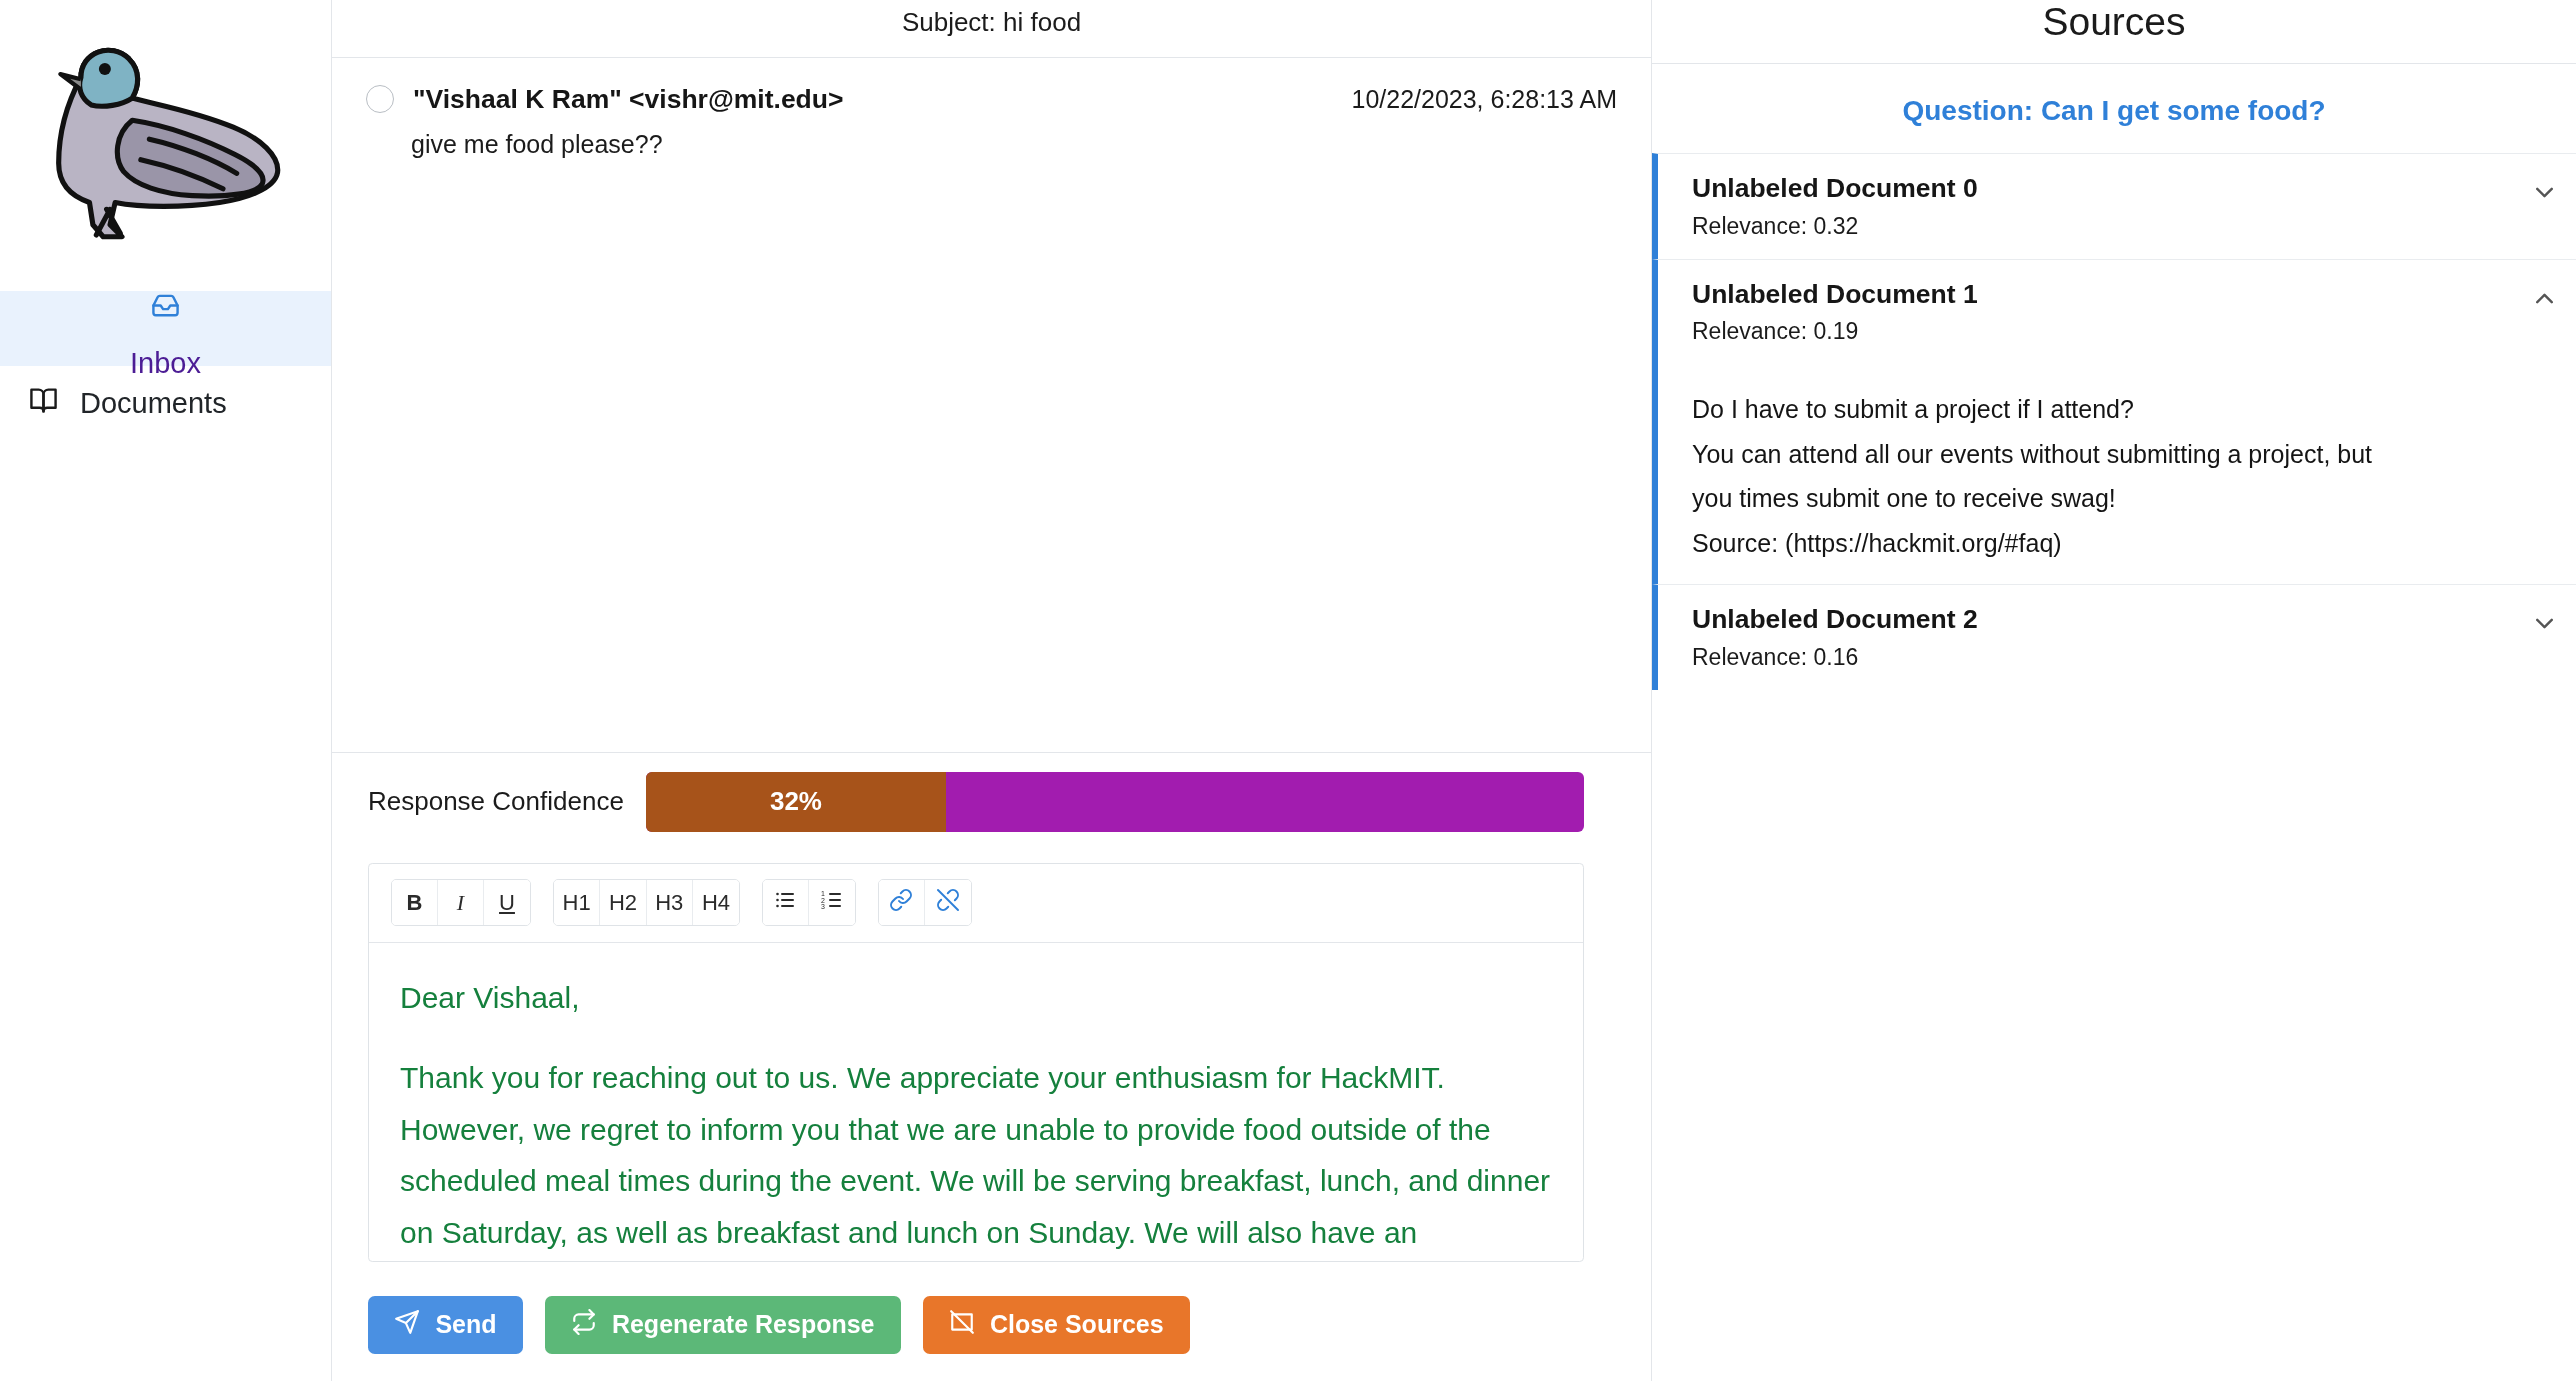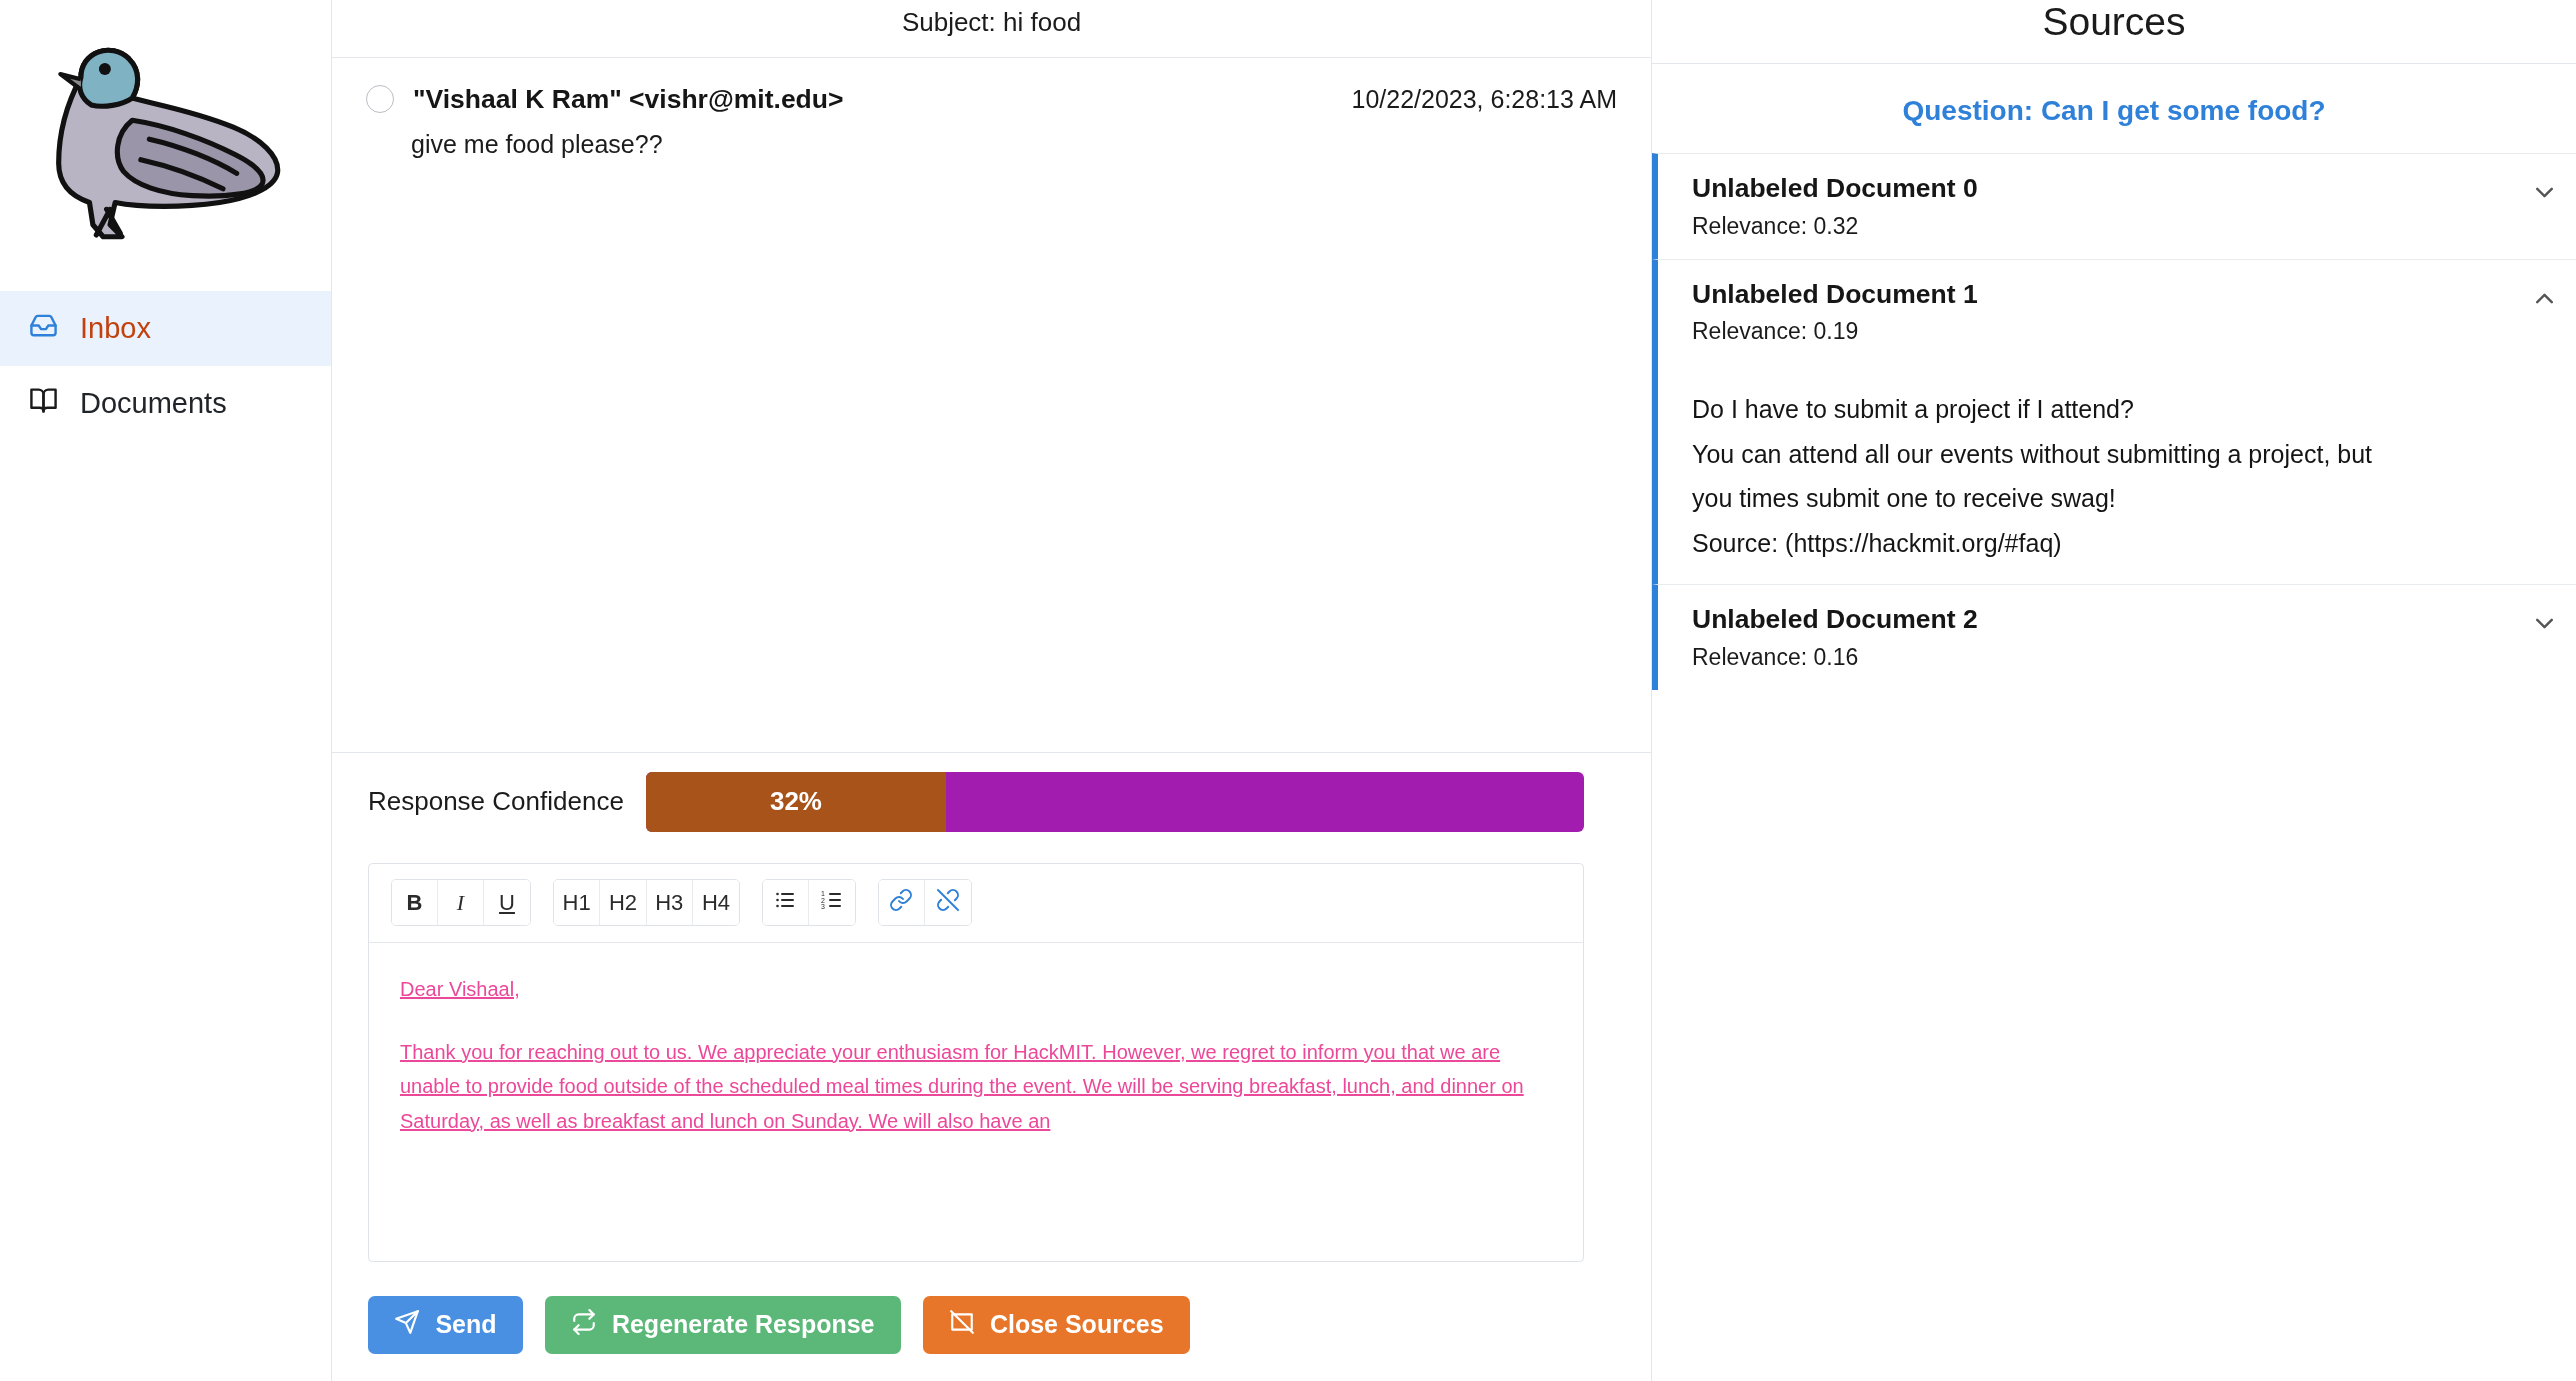"Inbox" .nav-item.active { color: #c2410c -> #4c1d95; flex-direction: none -> column }
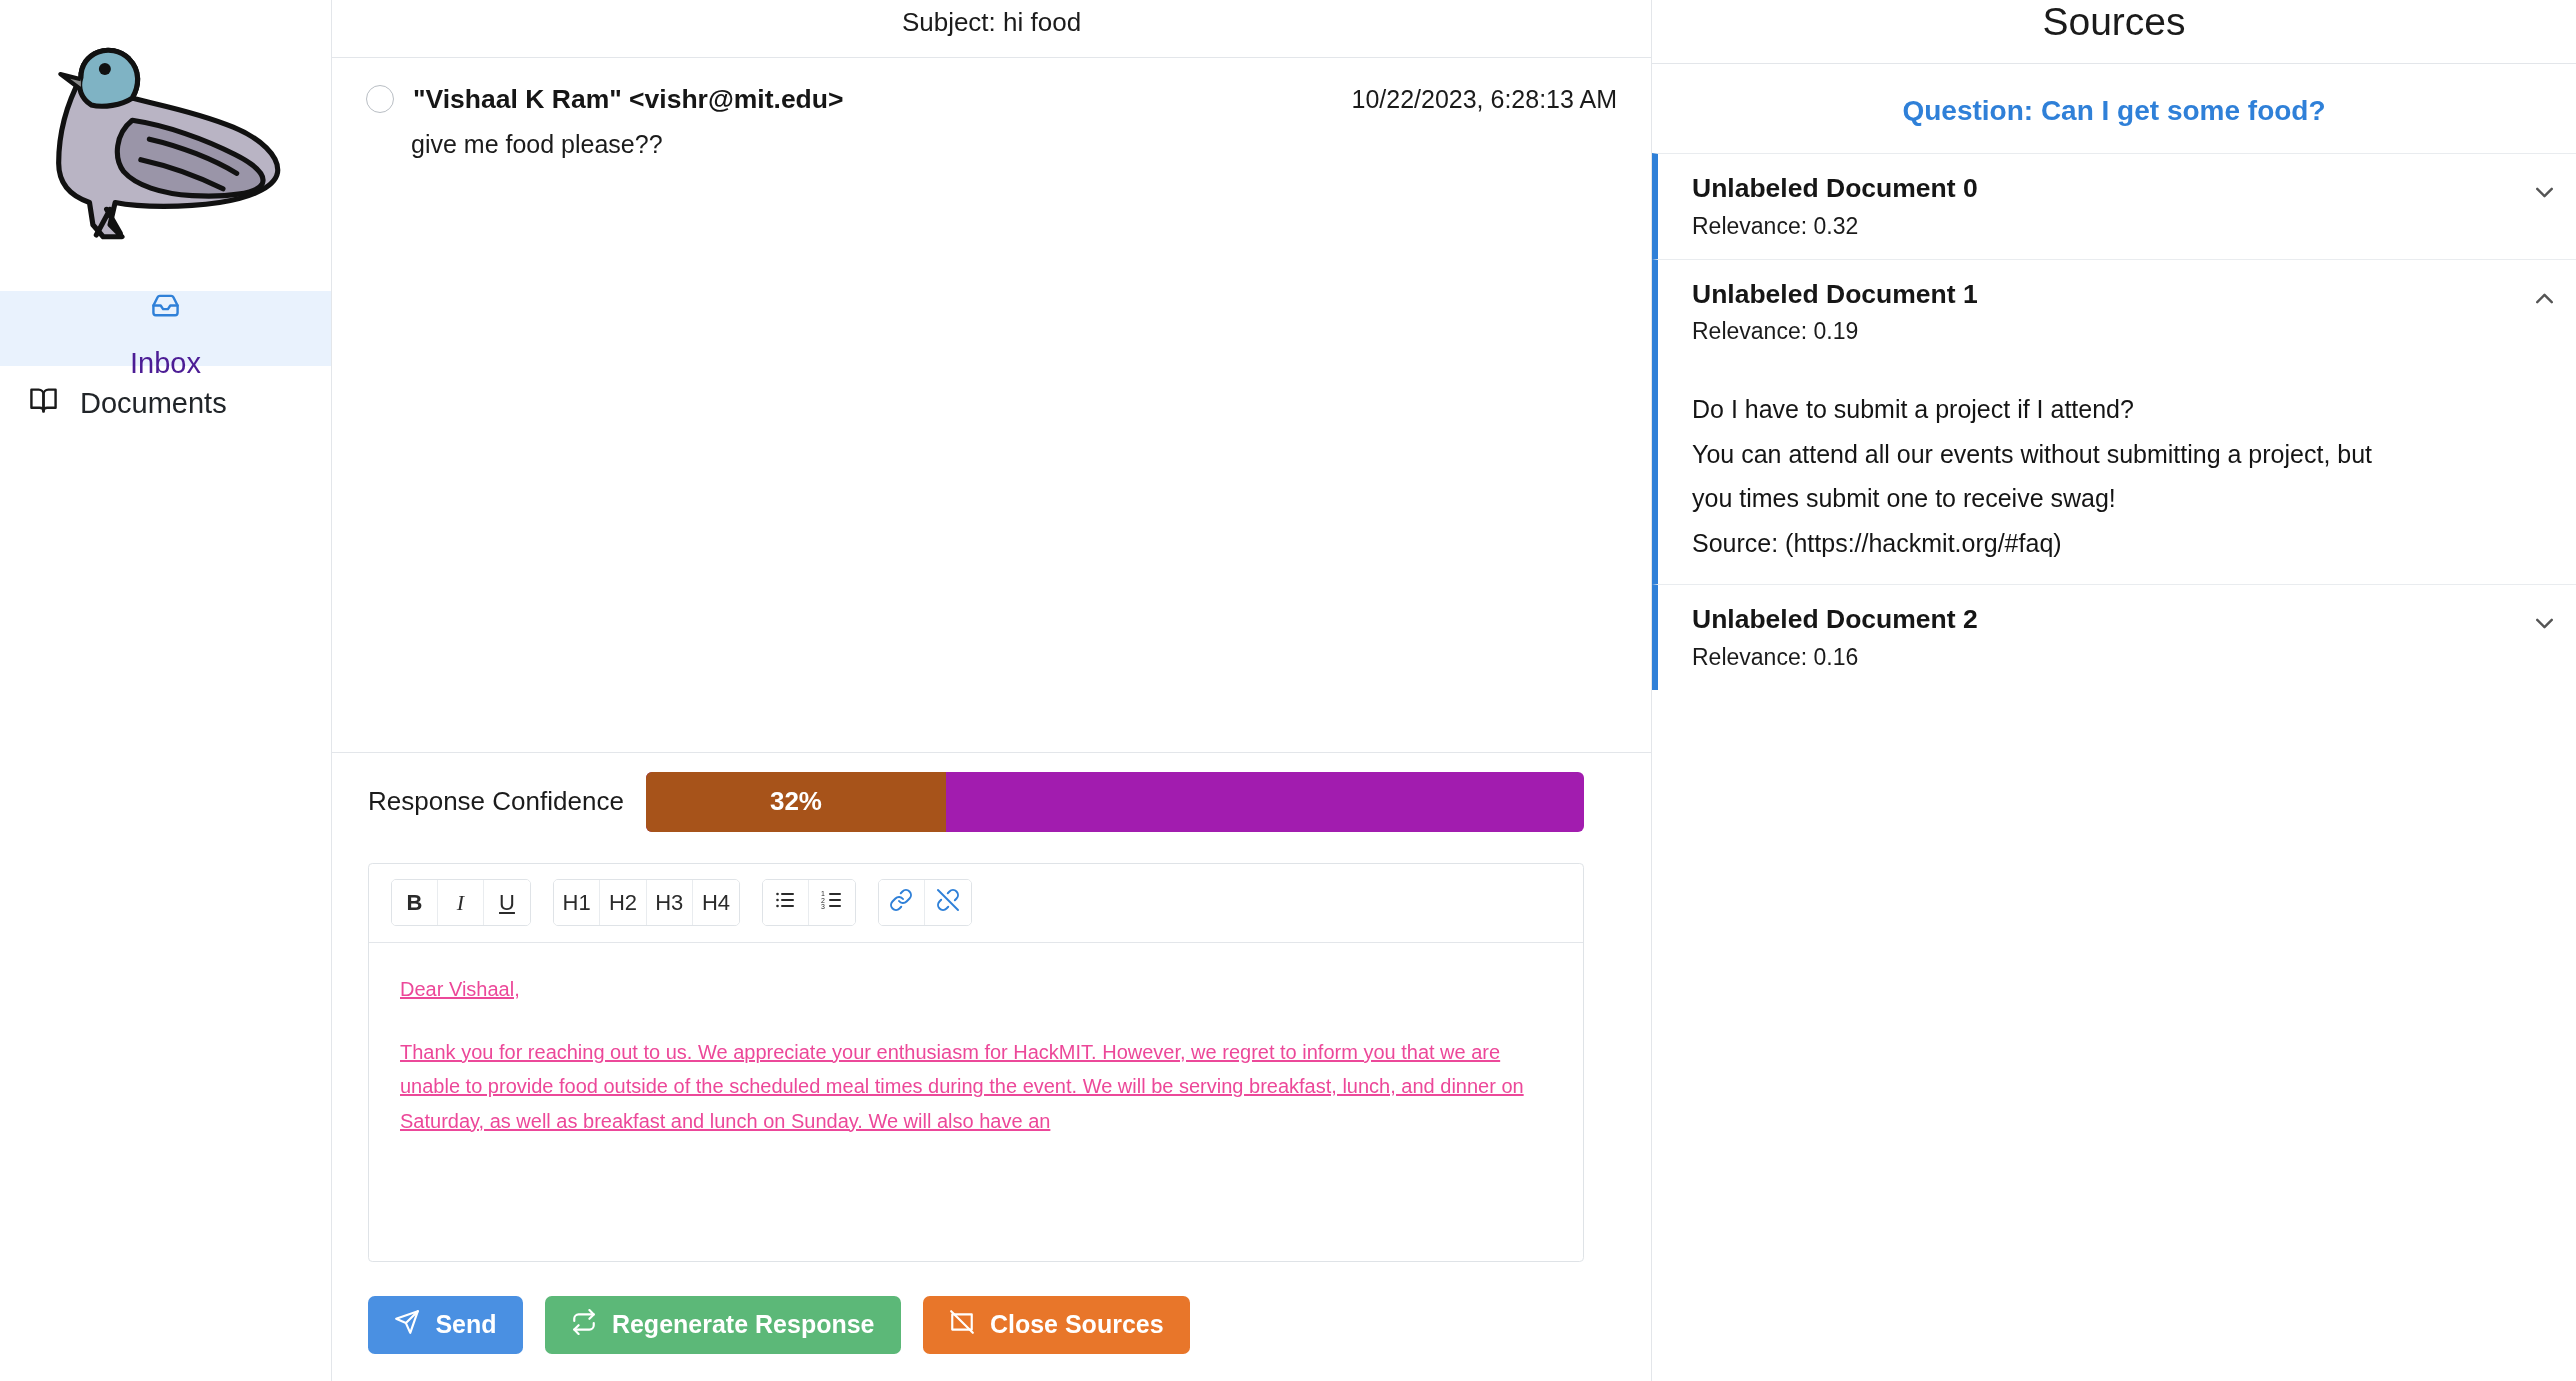"Dear Vishaal," .editor-body { color: #ec4899 -> #15803d; font-size: 20px -> 30px; text-decoration: underline -> none }
